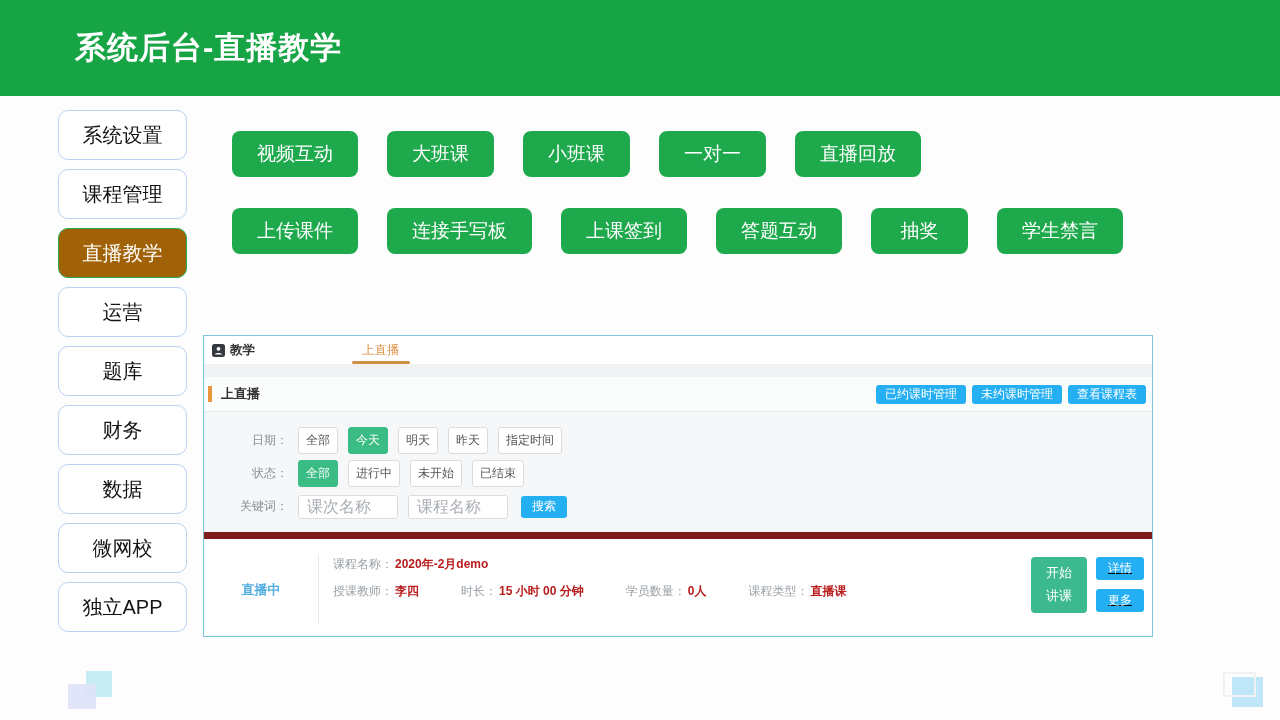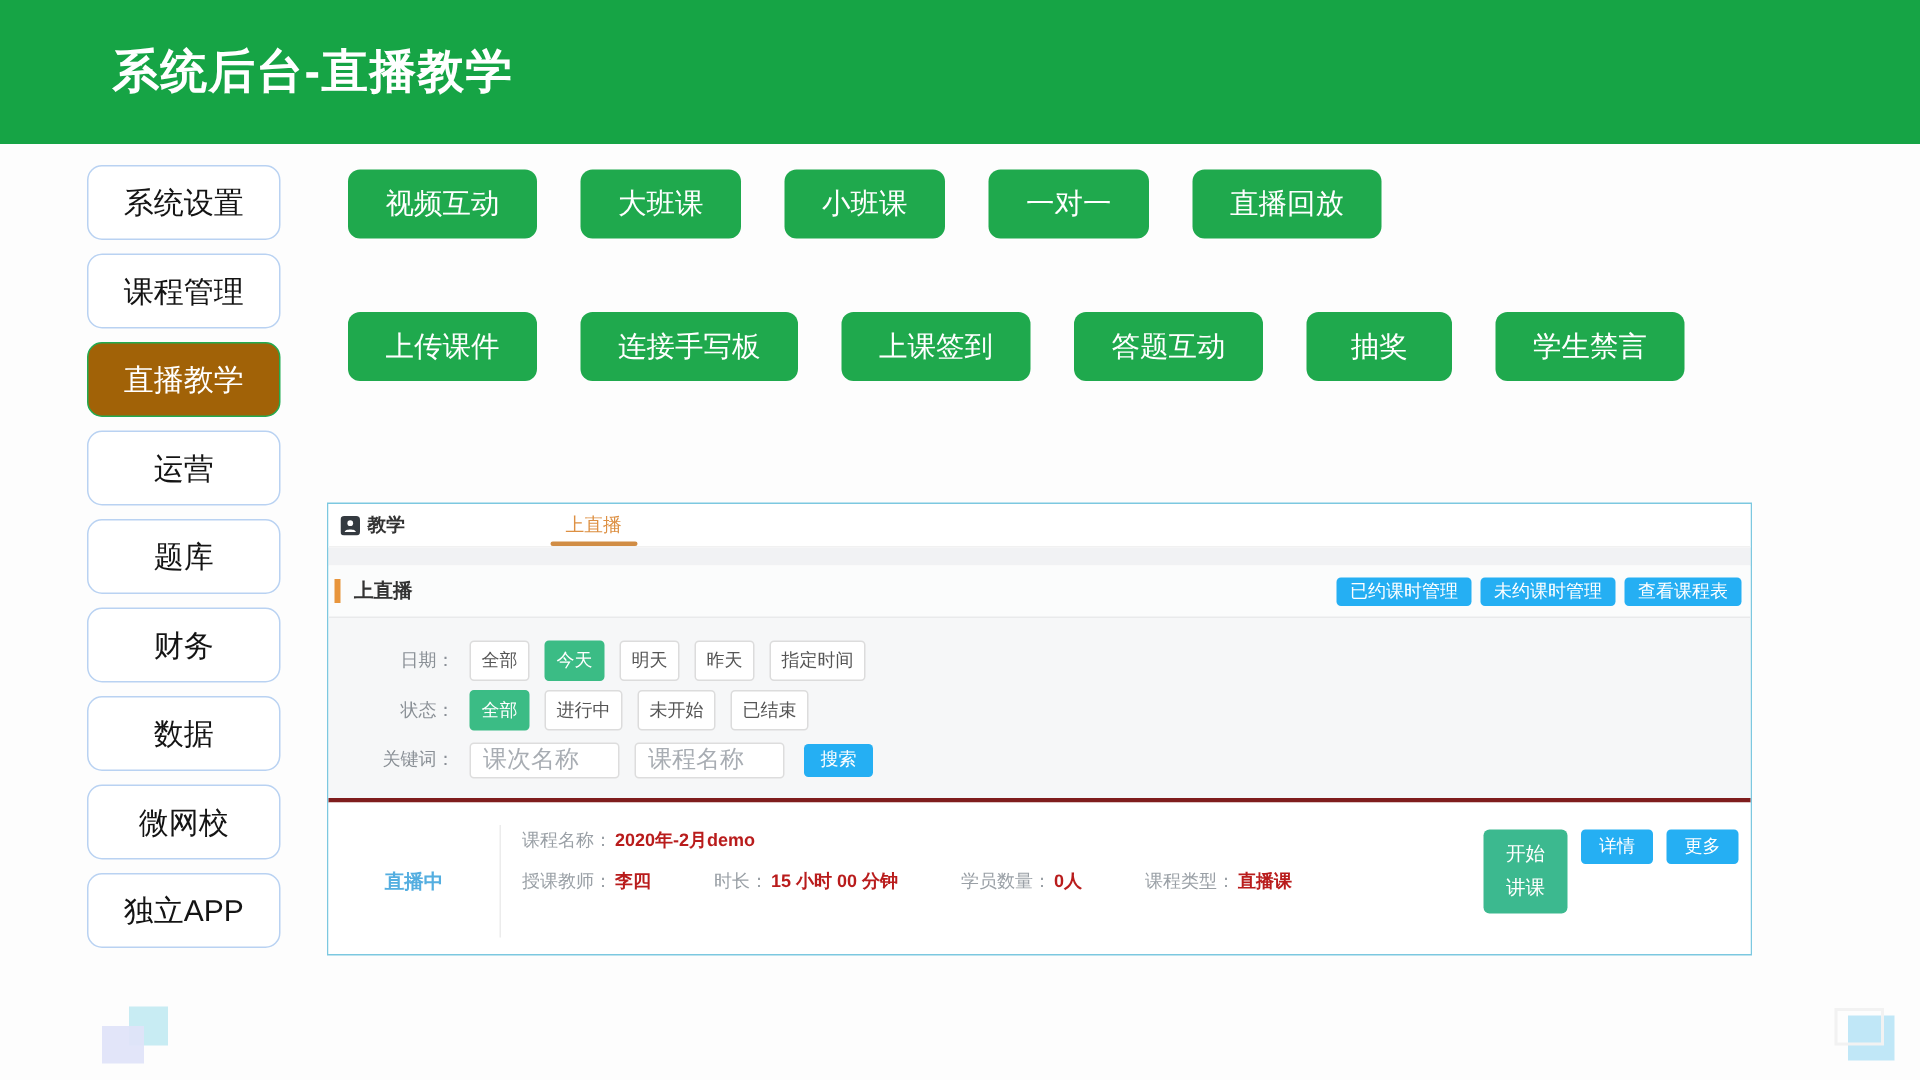"视频互动" .feature-row.row1 { top: 113px -> 131px }
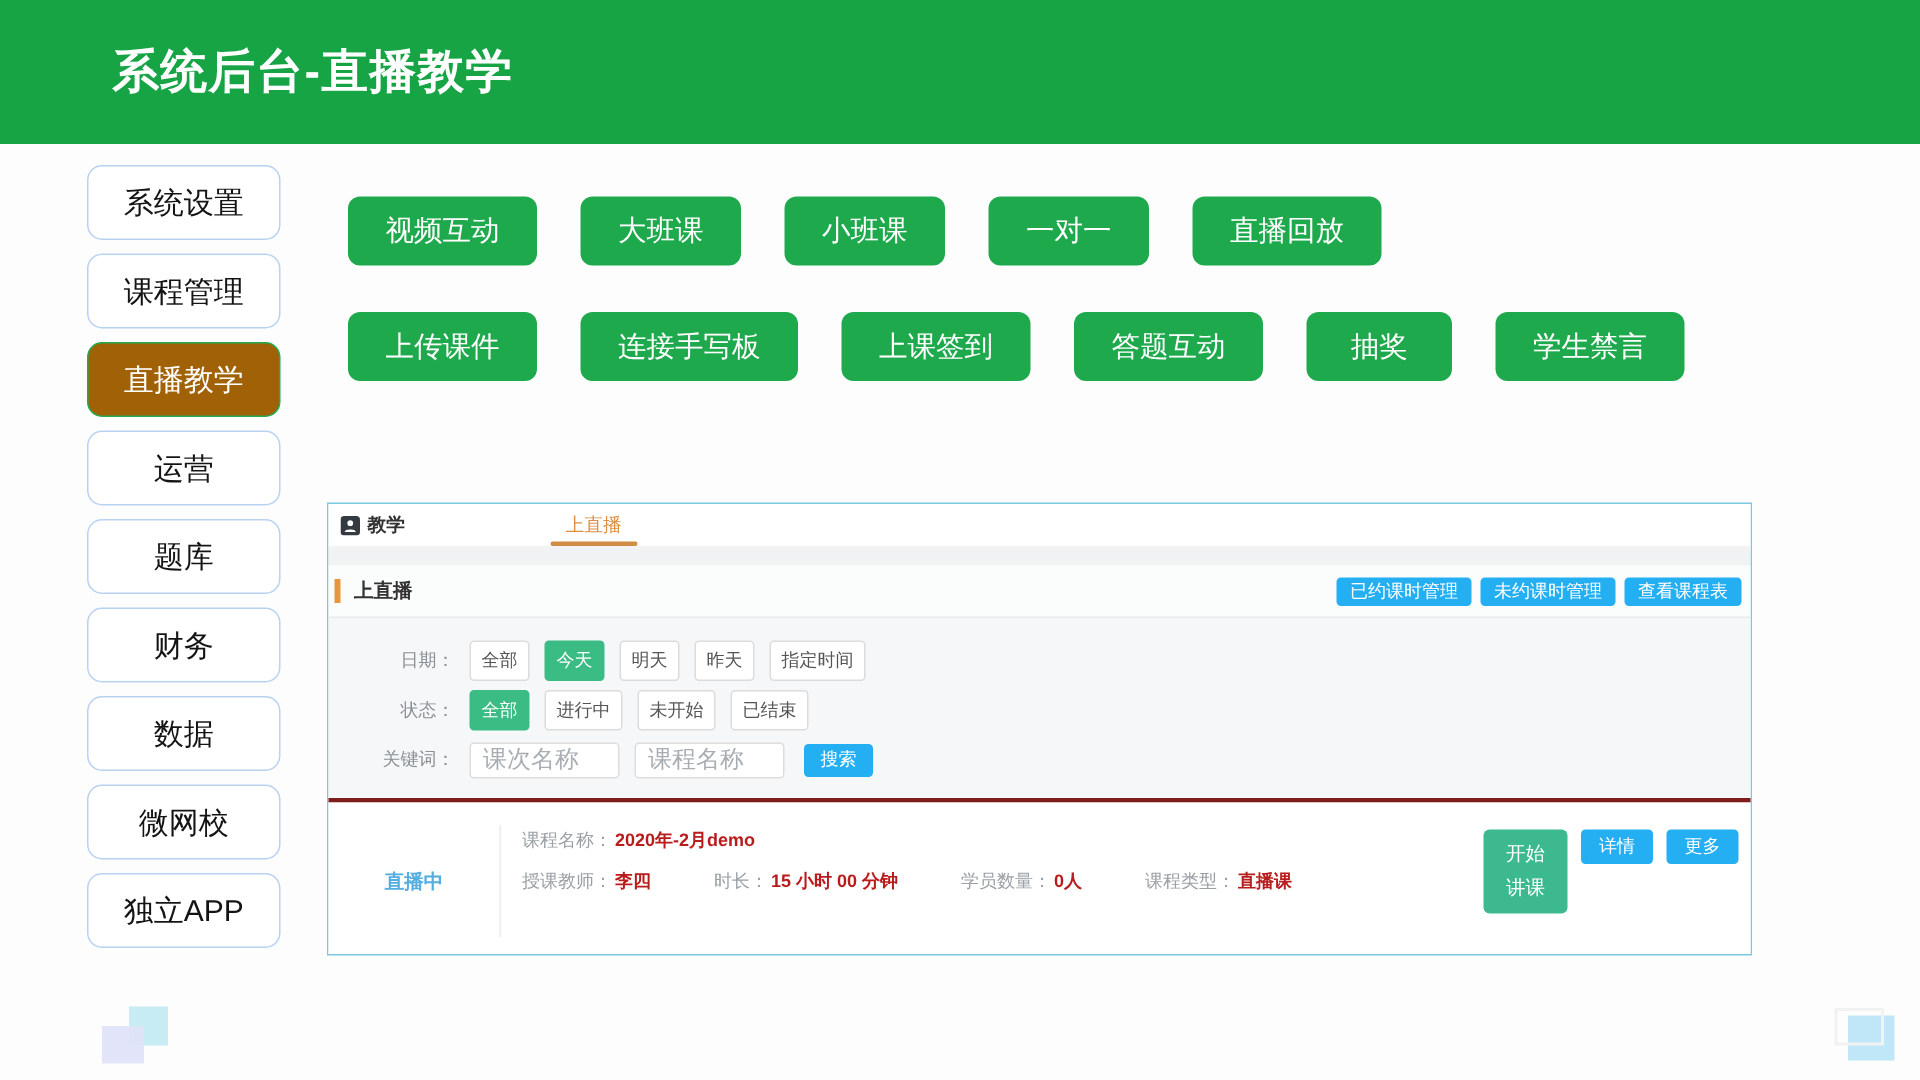"教学" .panel { left: 218px -> 203px }
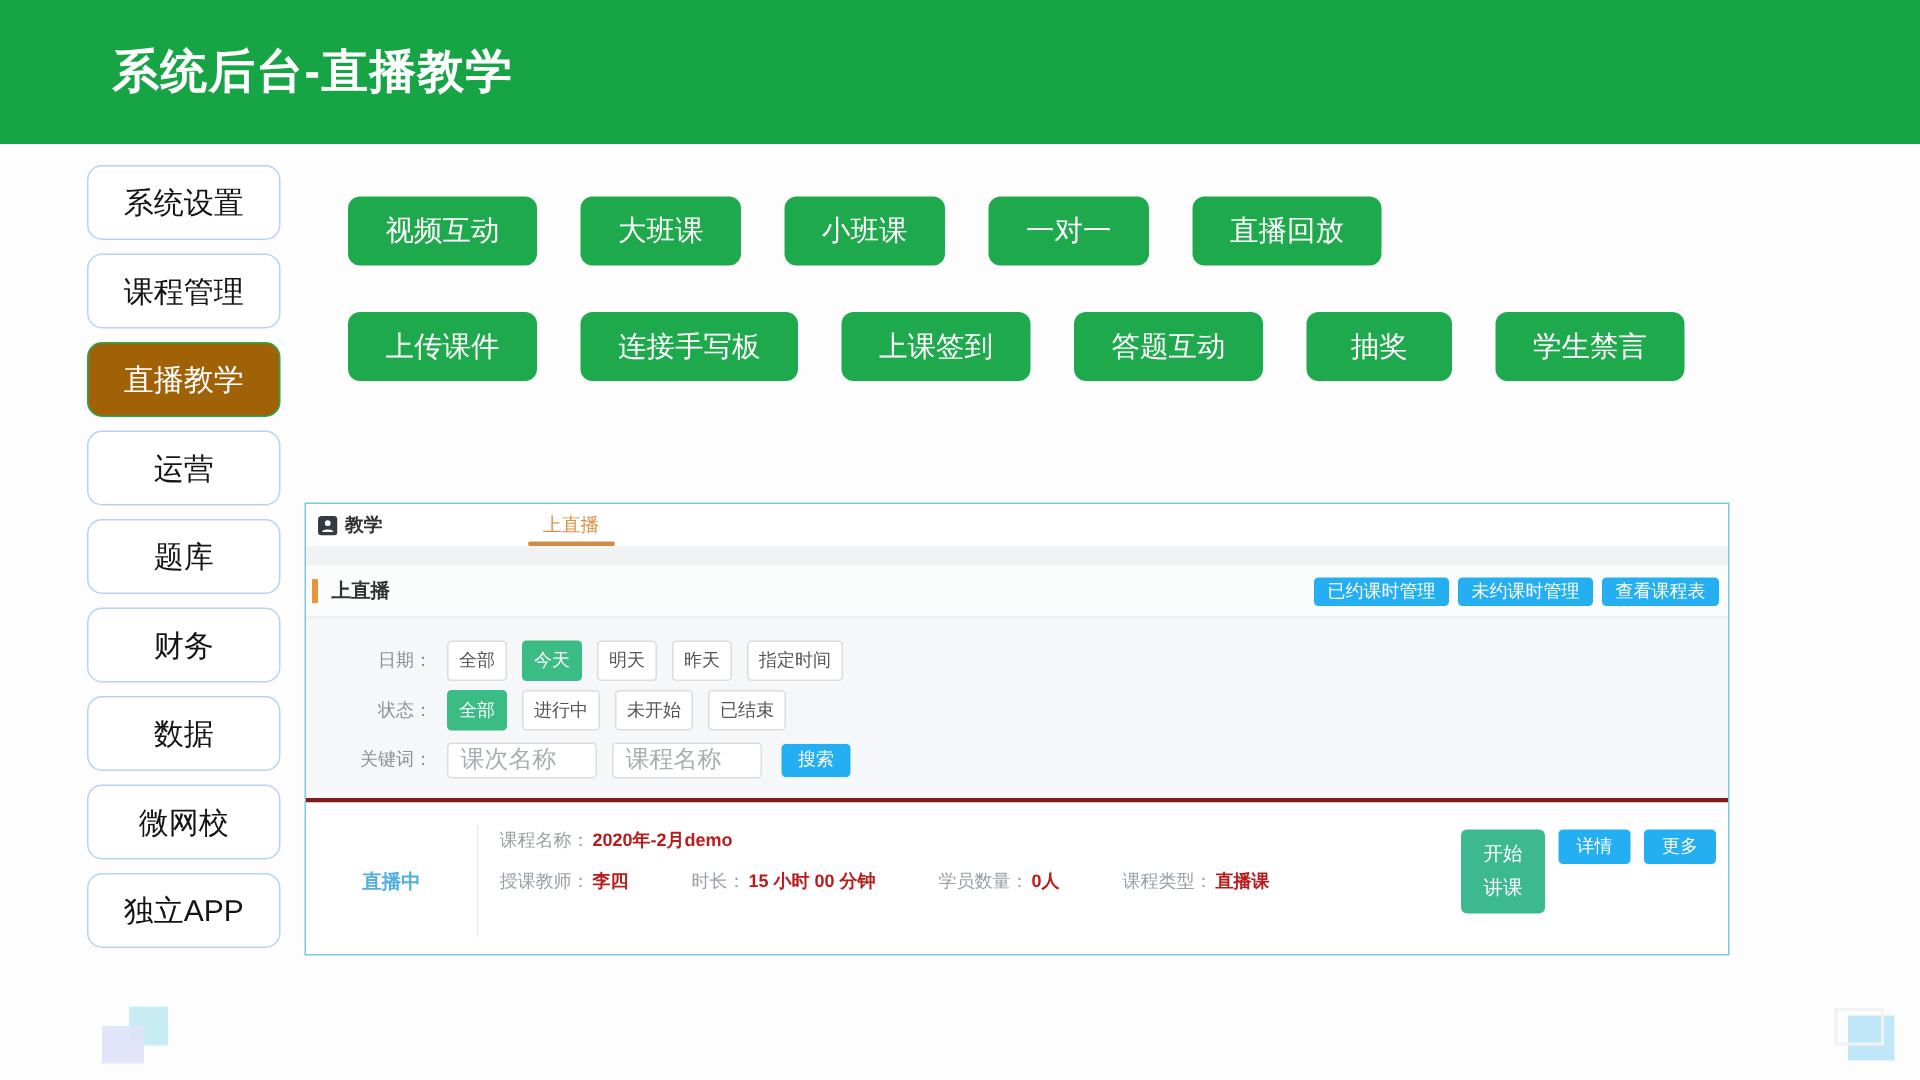"日期：" .filters { border-bottom: 3px solid #7f1d1d -> 7px solid #7f1d1d }
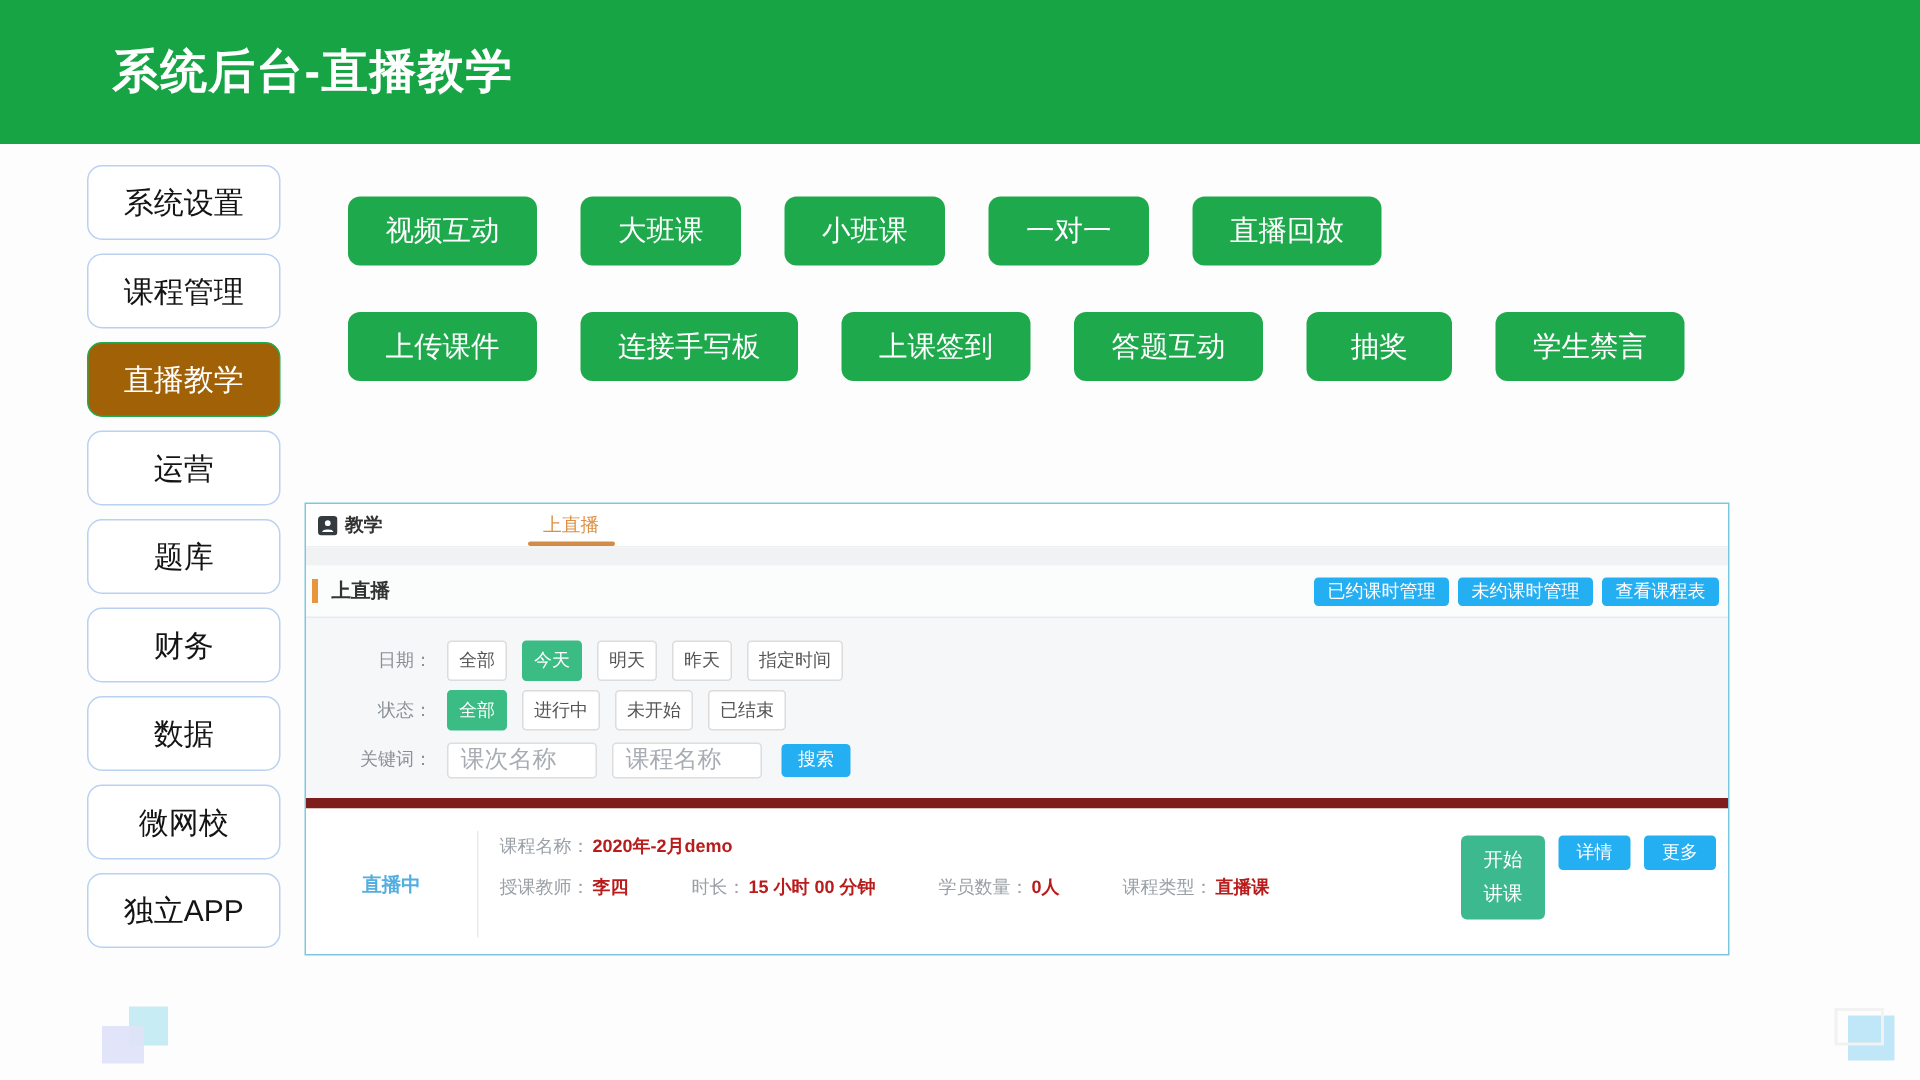"详情" .mini-col { flex-direction: row -> column; text-decoration: none -> underline }
